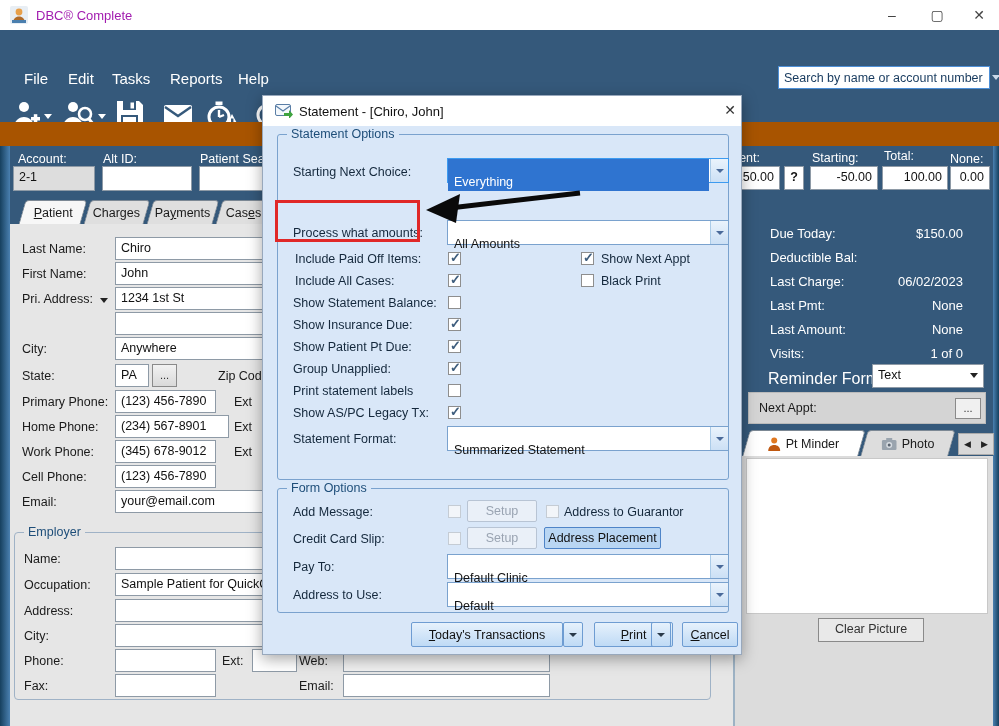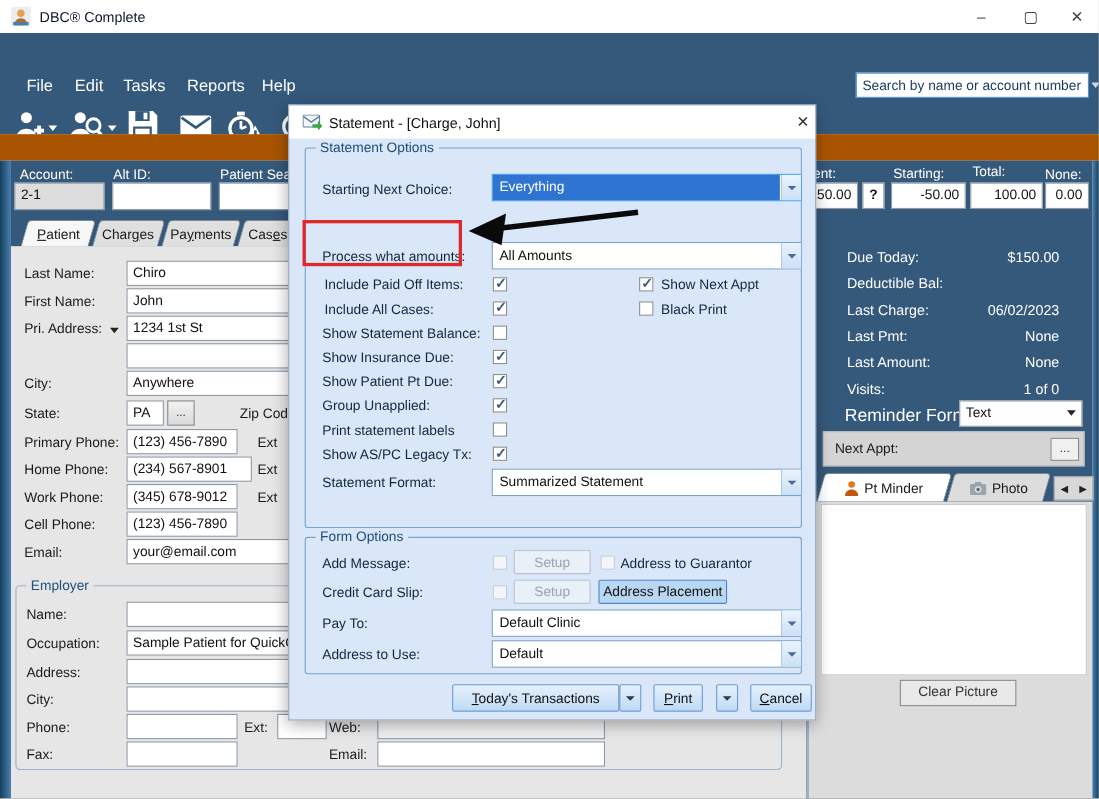"DBC® Complete" .title-text { color: #0f172a -> #a21caf }
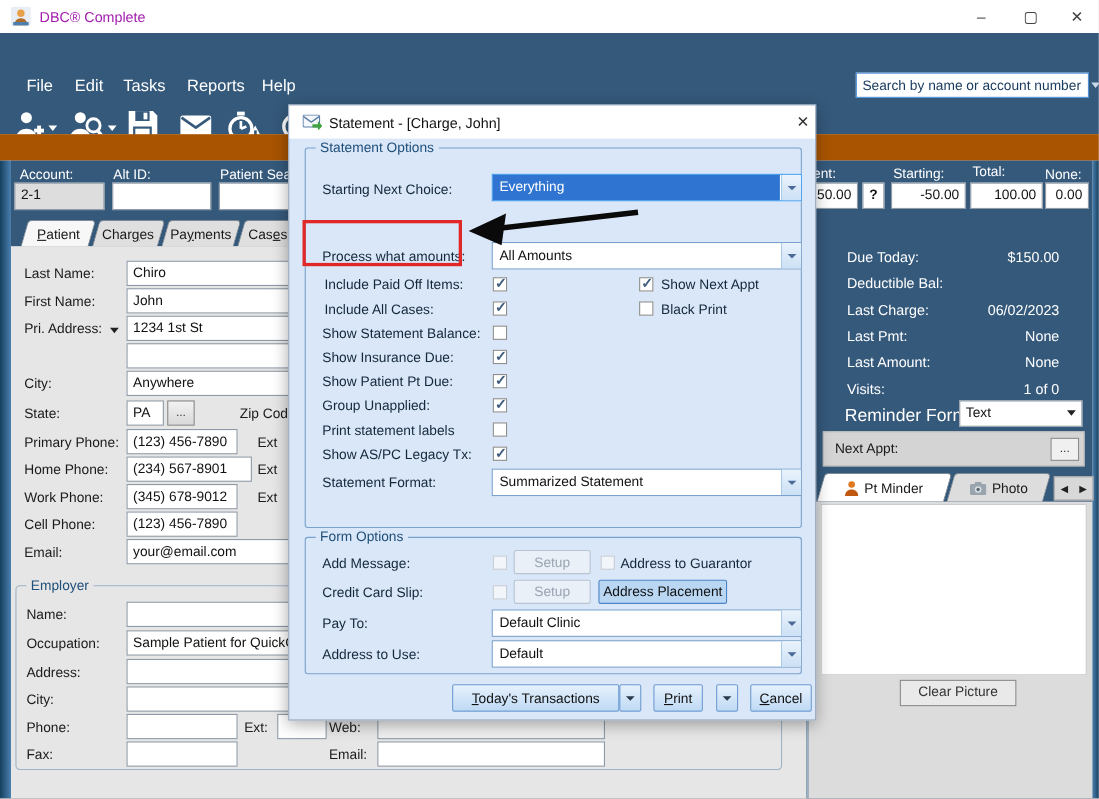"Statement - [Charge, John]" div.abs { text: Charge -> Chiro }
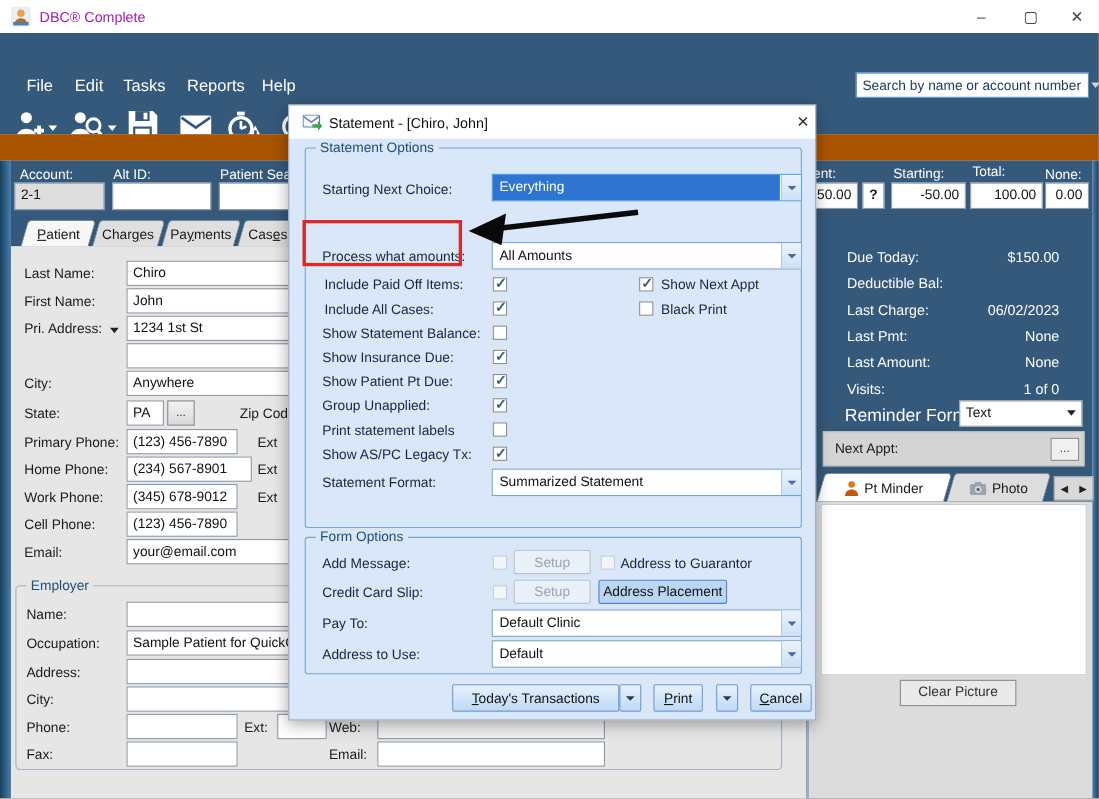"Everything" .combo .val { padding: 4px 6px -> 16px 6px }
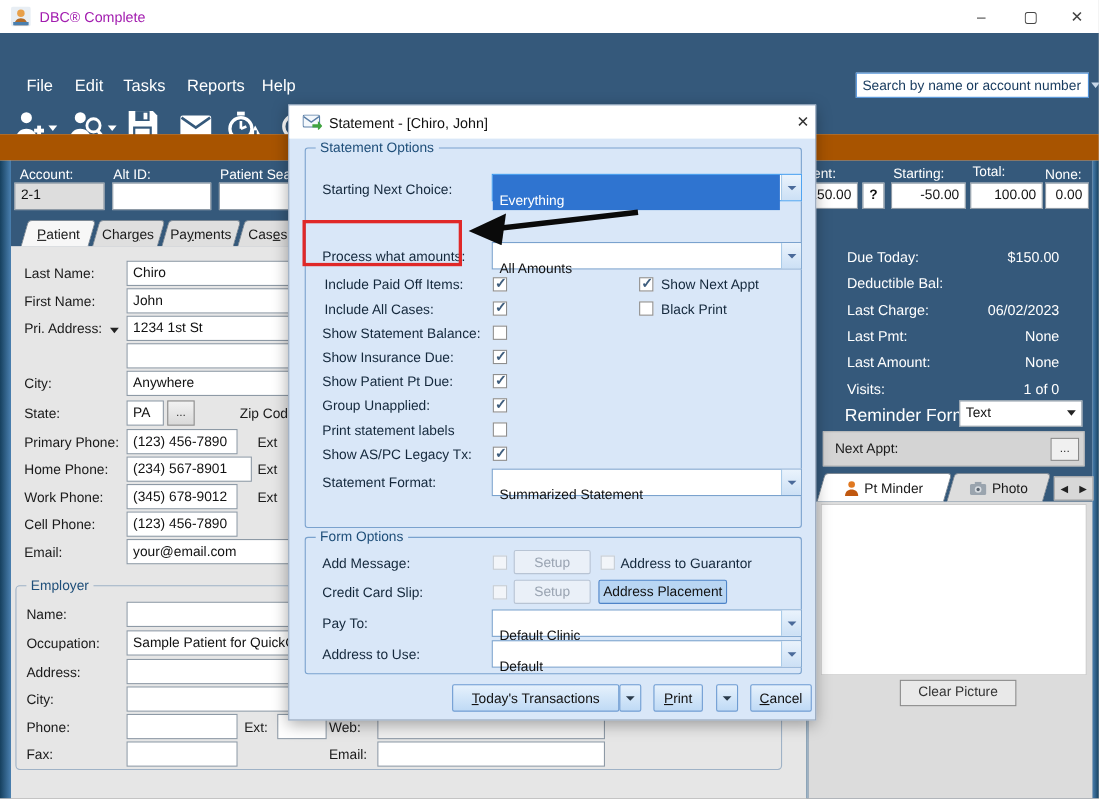"Print" div.abs { width: 45px -> 79px }
